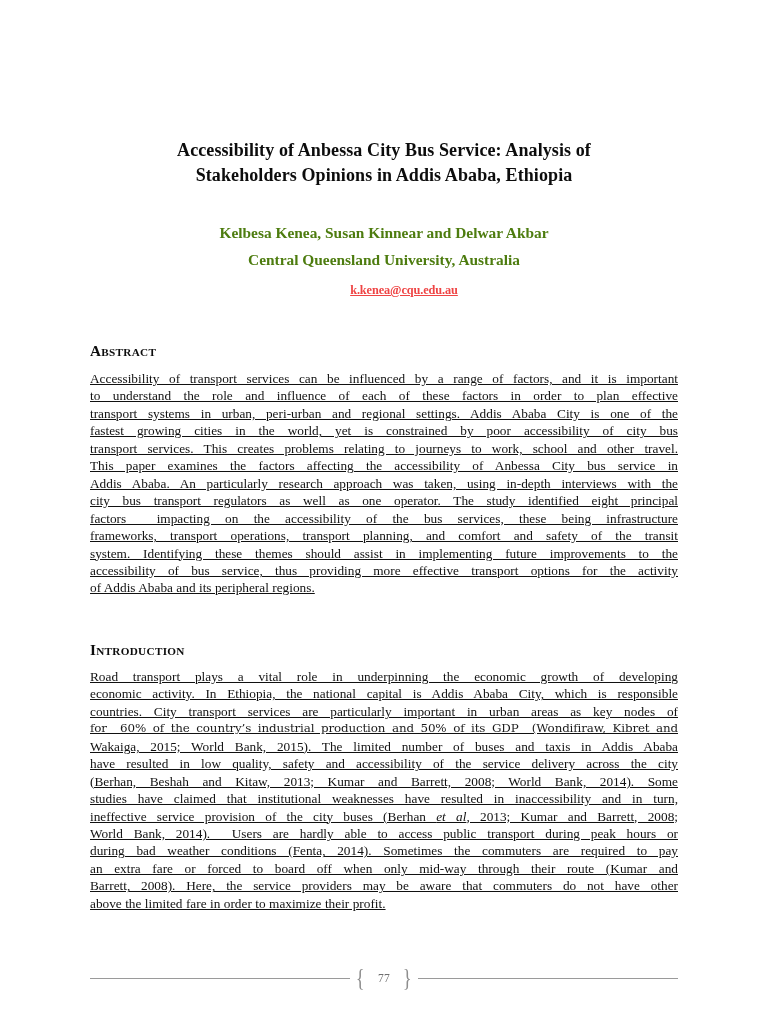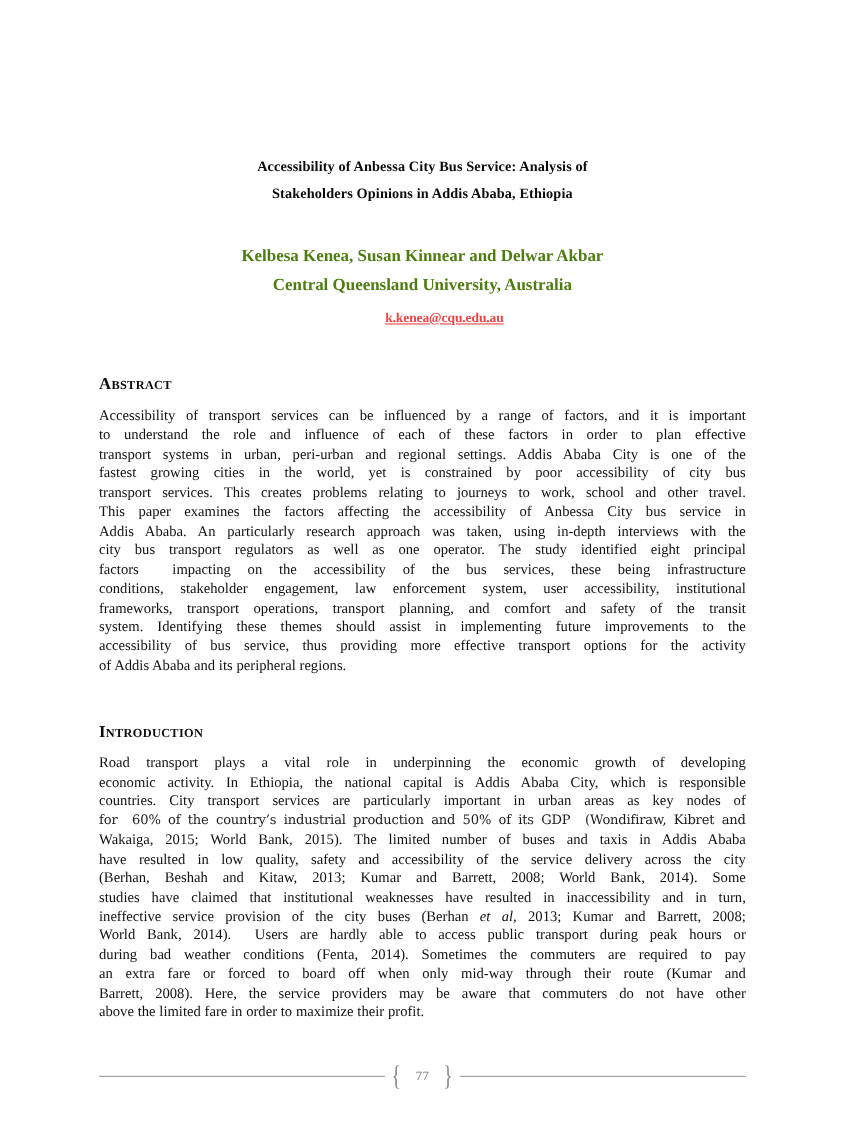"Accessibility of Anbessa City Bus" .title-line { font-size: 13px -> 18px }
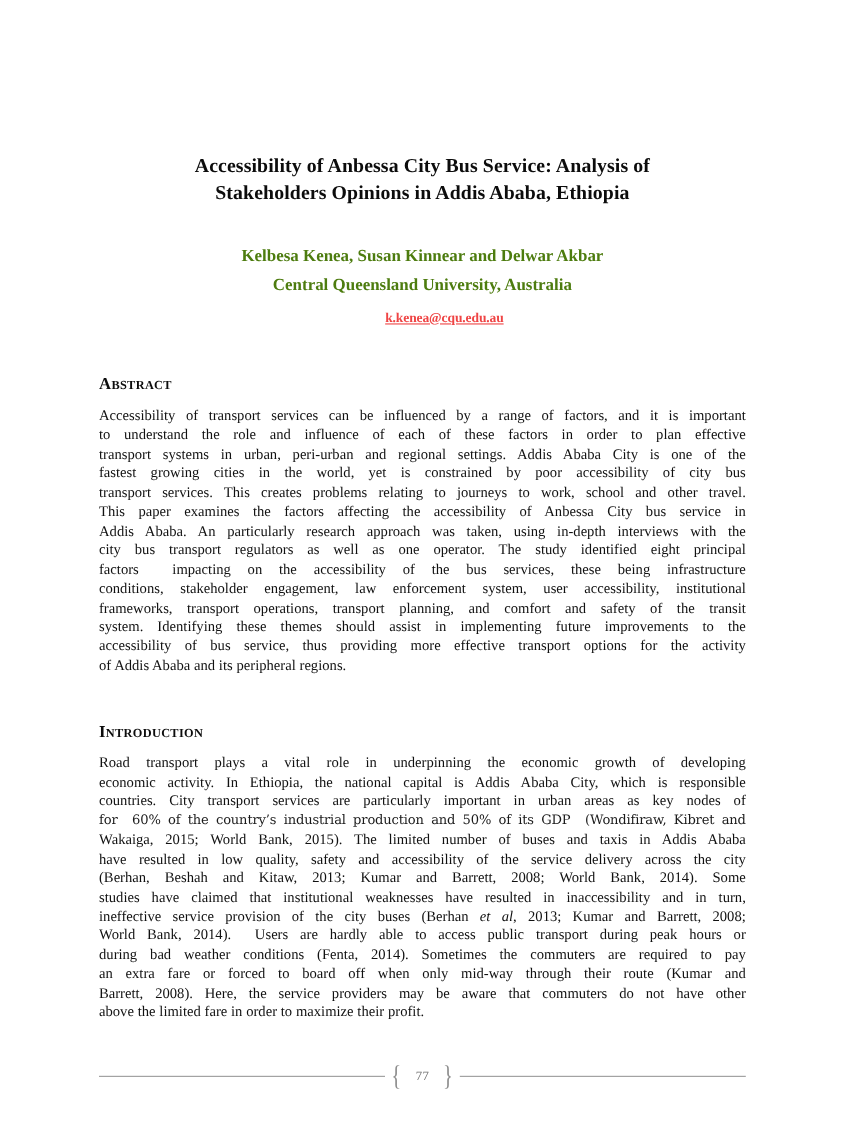"Accessibility of transport services can" .body-para { text-decoration: none -> underline }
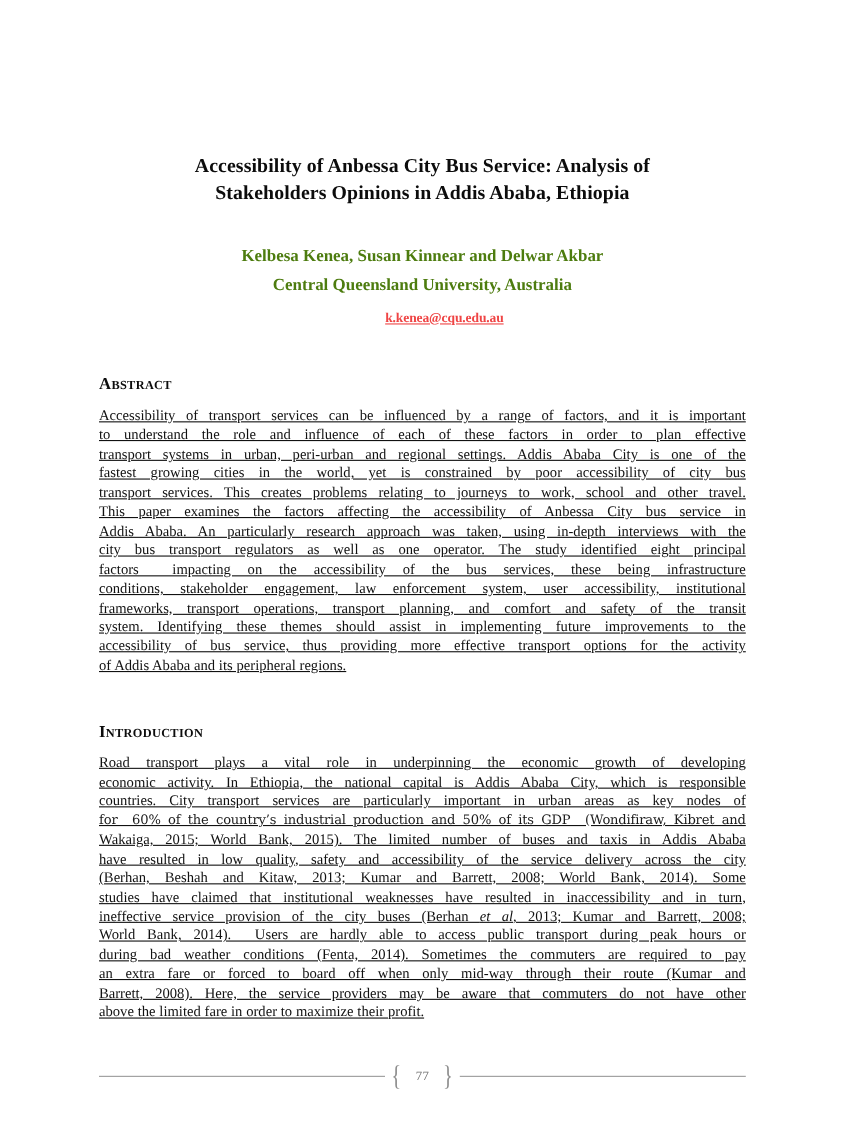"conditions, stakeholder engagement, law" span.just-line { html: <span>conditions, stakeholder engagement, law enforcement system, user accessibility, institutional</span> -> none }
